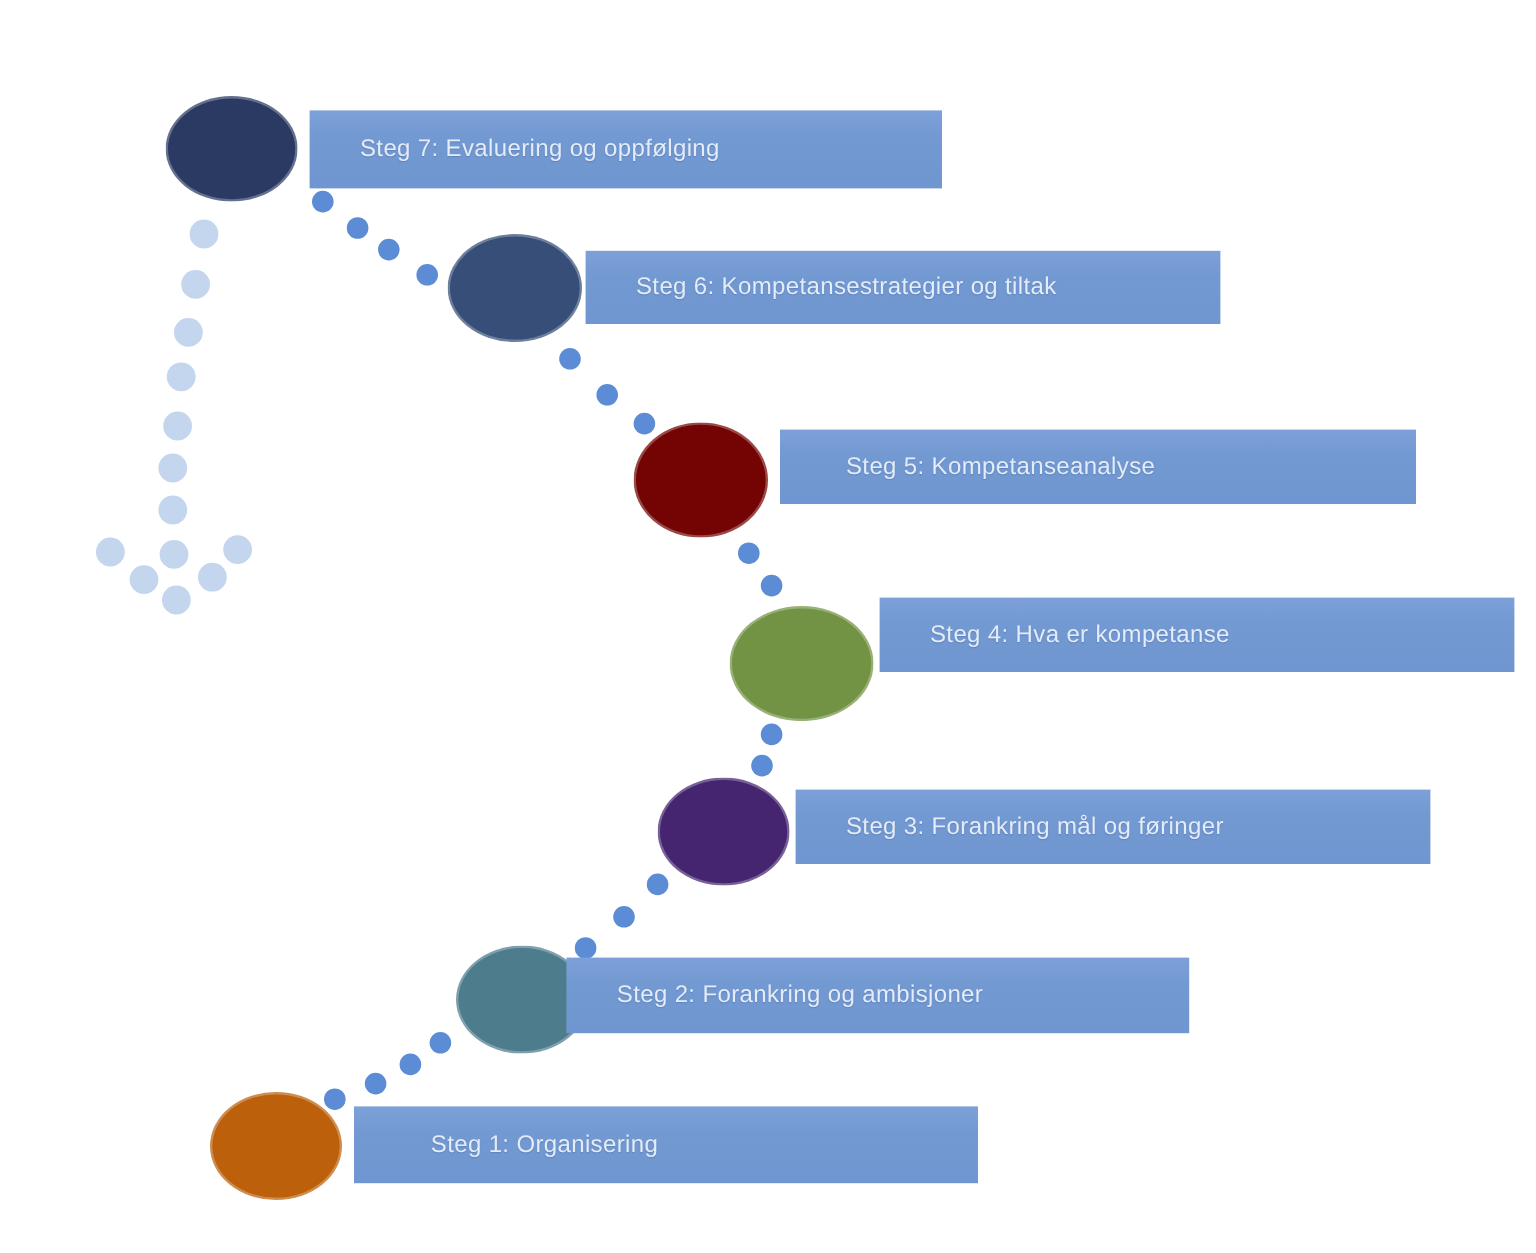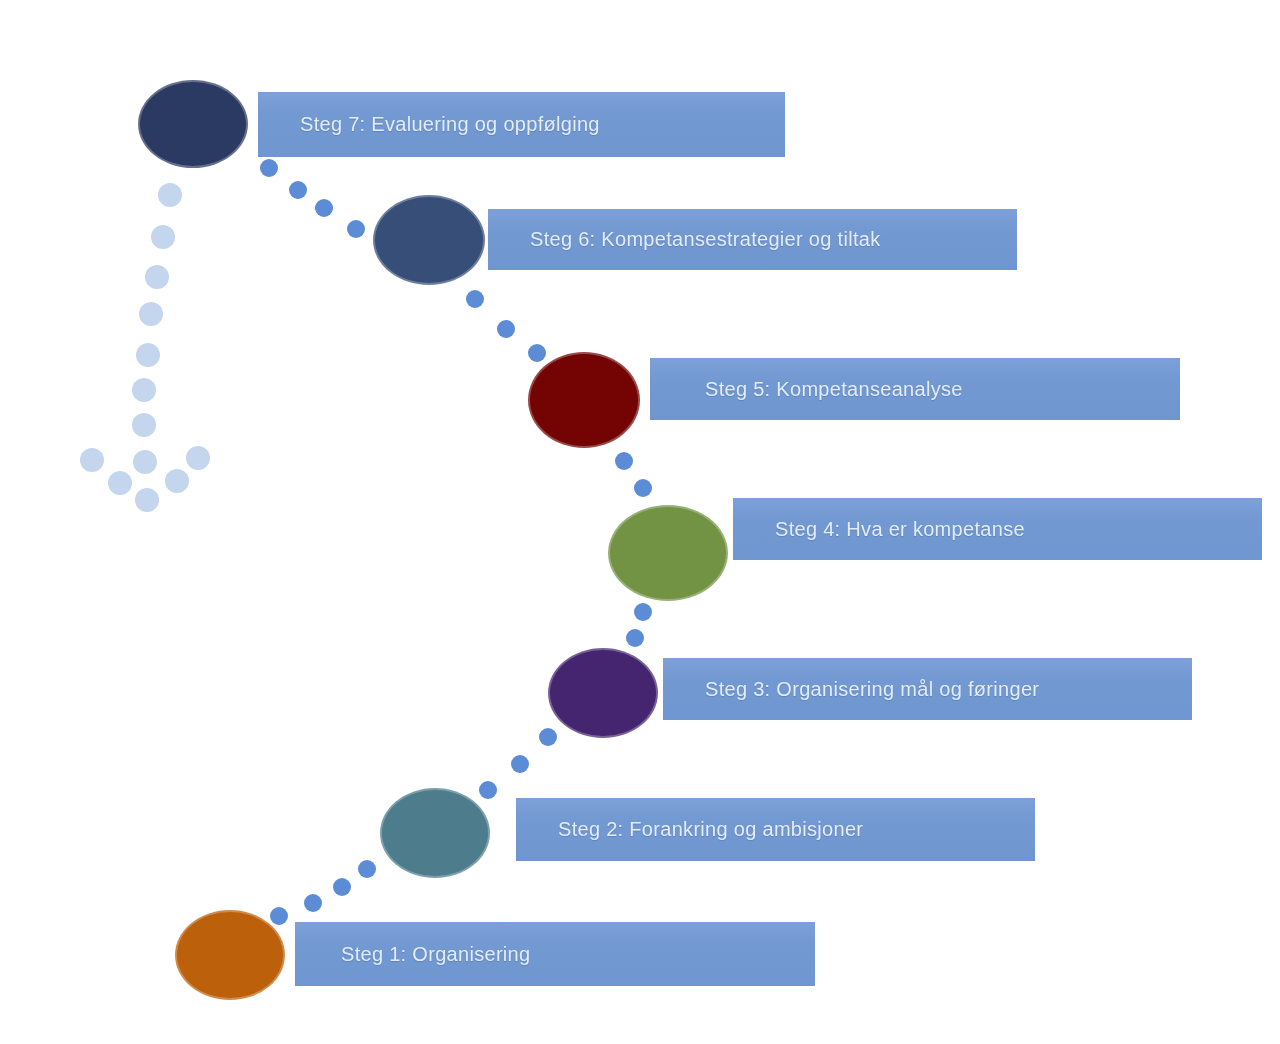"Steg 3: Organisering mål og" span { text: Organisering -> Forankring }
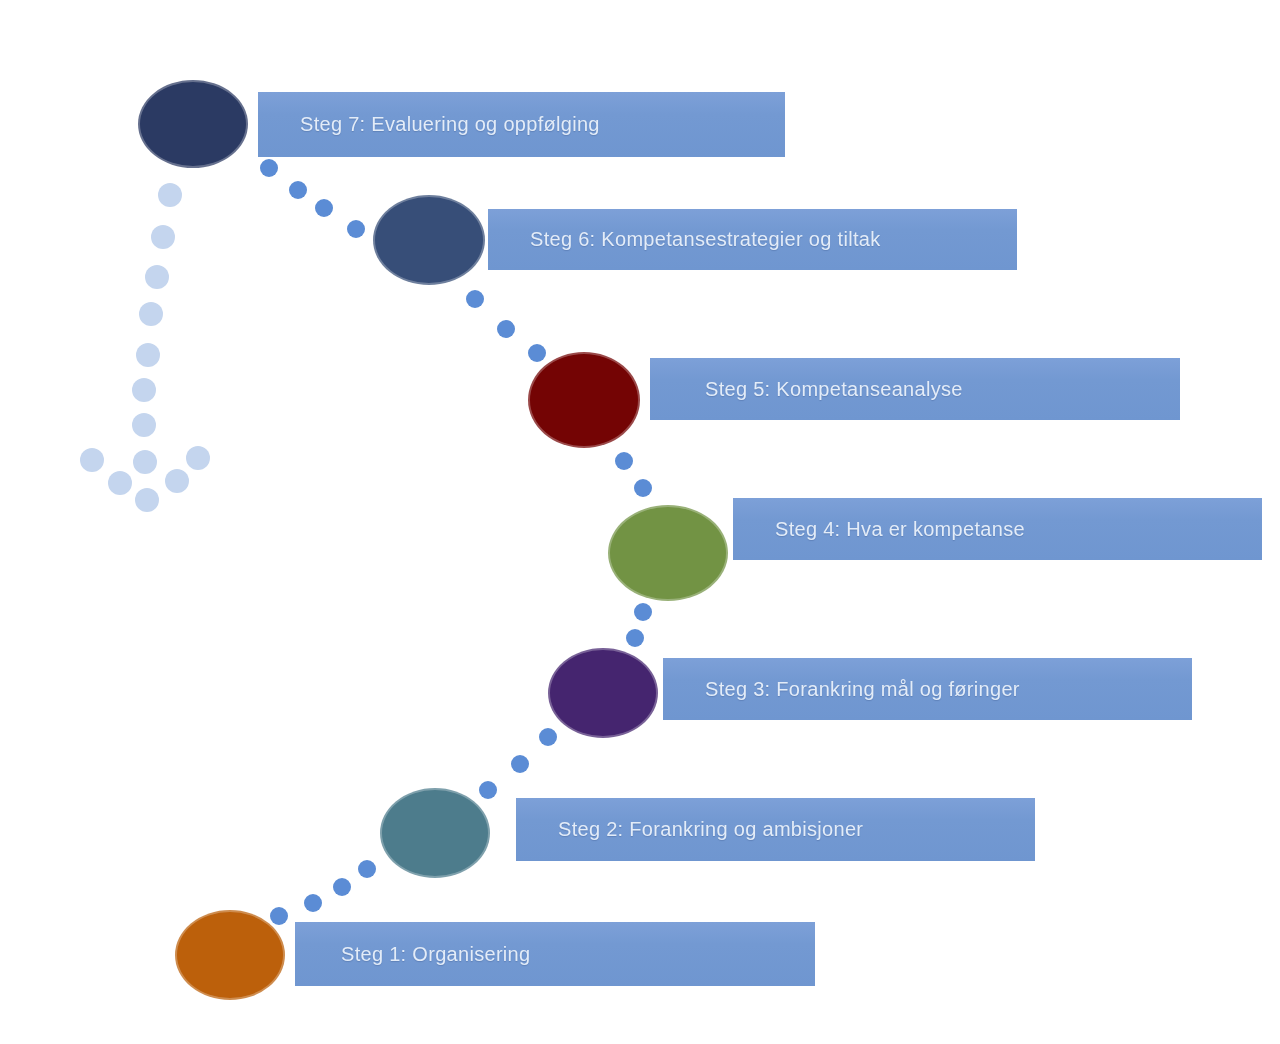"Steg 2: Forankring og ambisjoner" div.bar { left: 516px -> 472px }
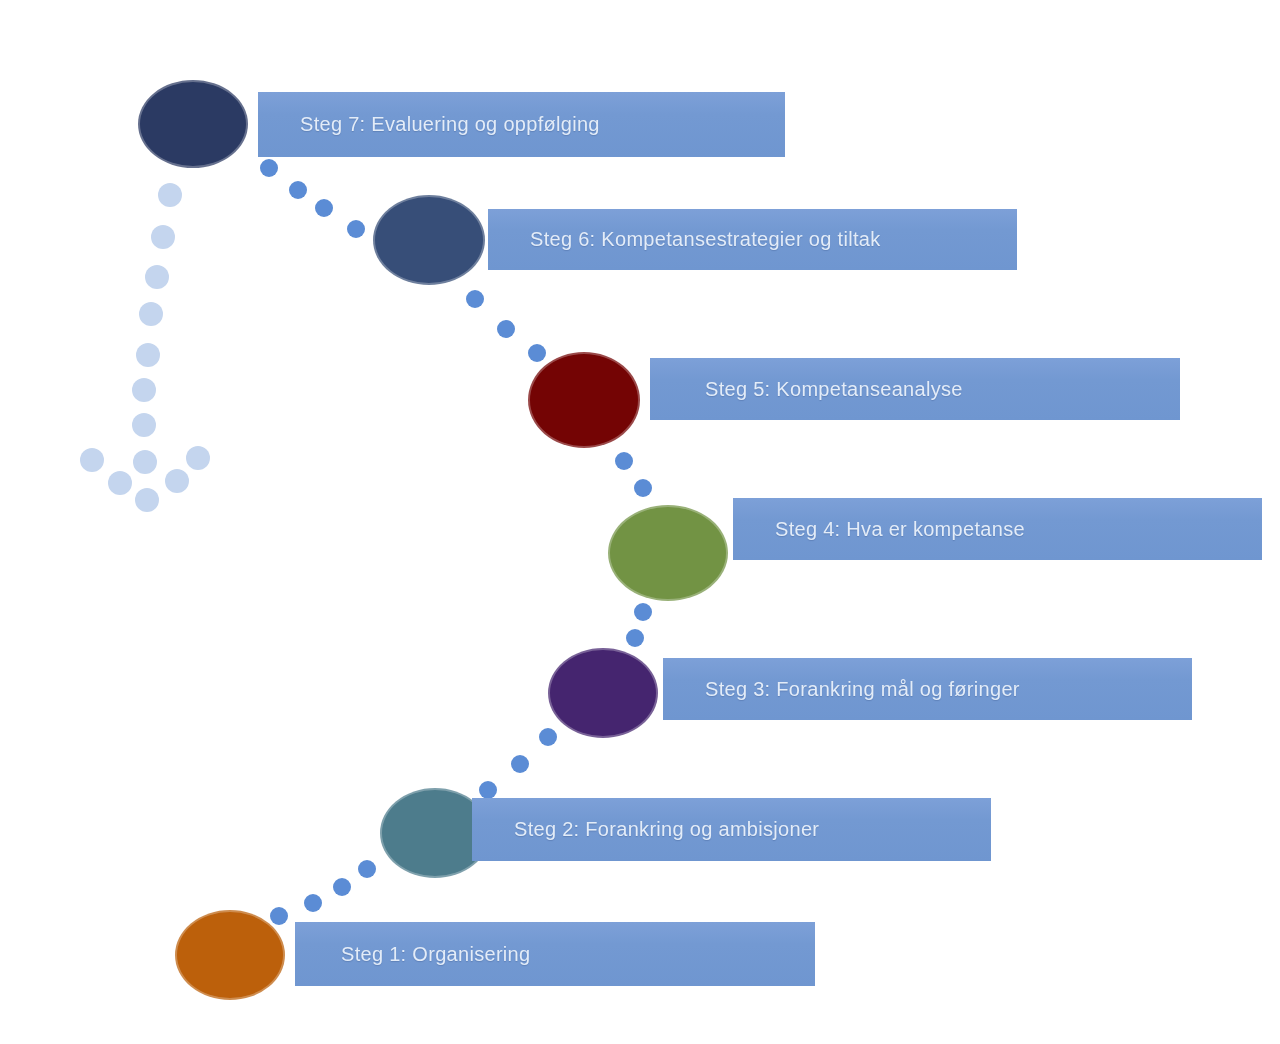"Steg 1: Organisering" div.bar { padding-left: 46px -> 64px }
